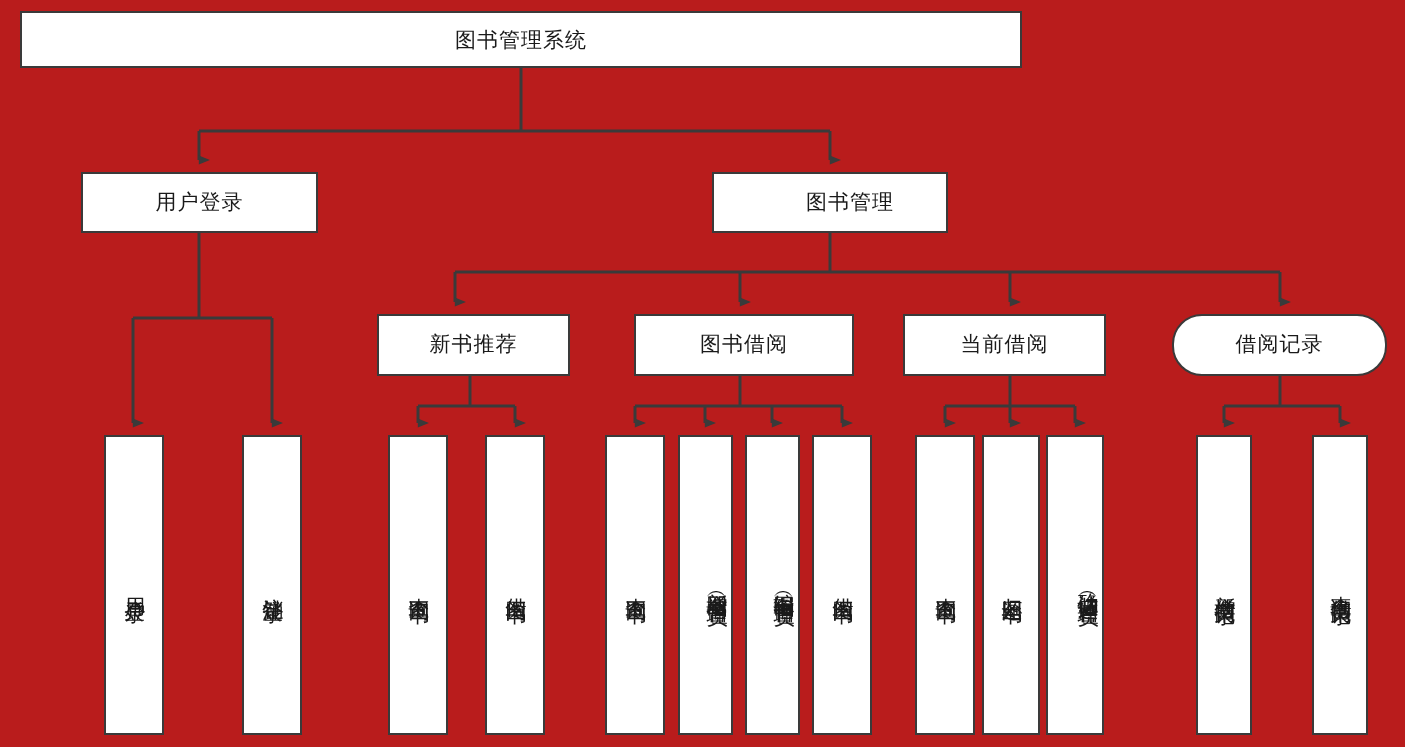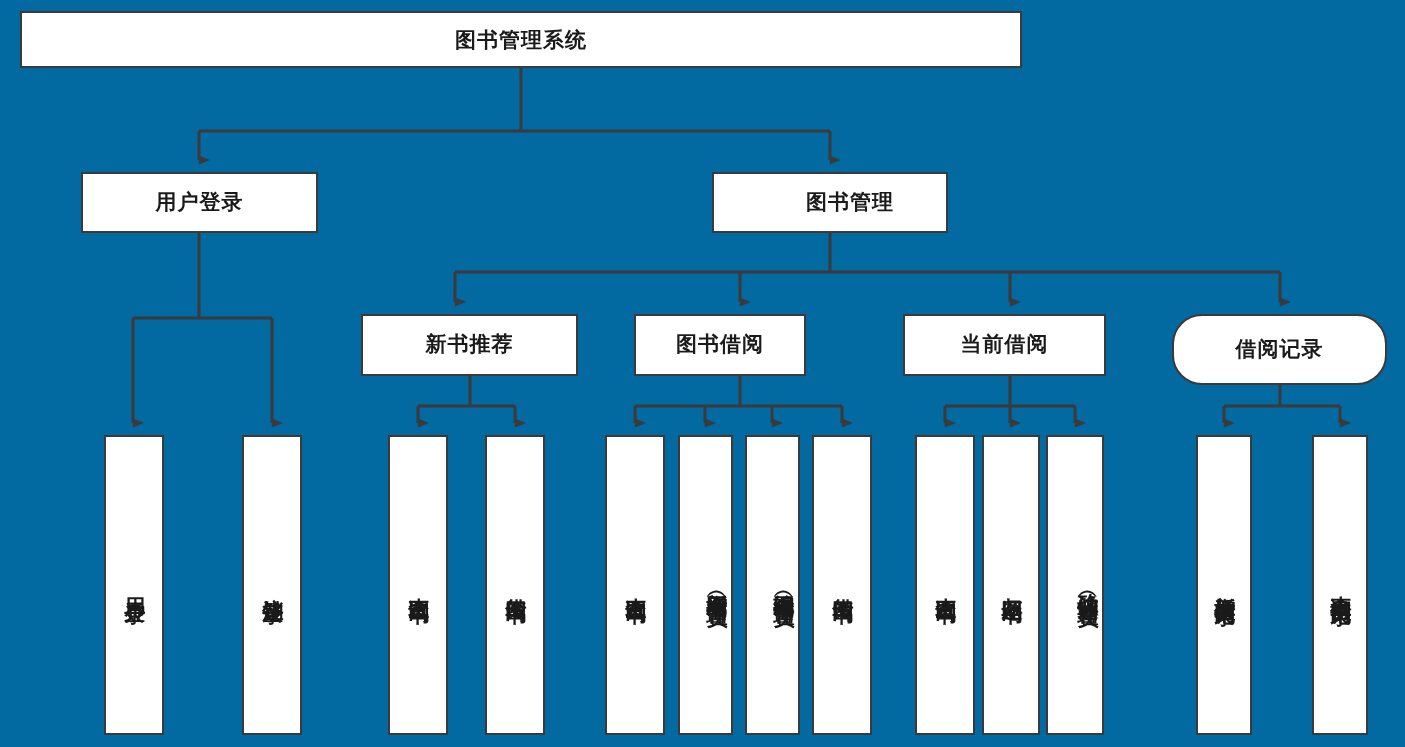"图书管理系统" #canvas { background: #0369a1 -> #b91c1c; font-weight: bold -> none }
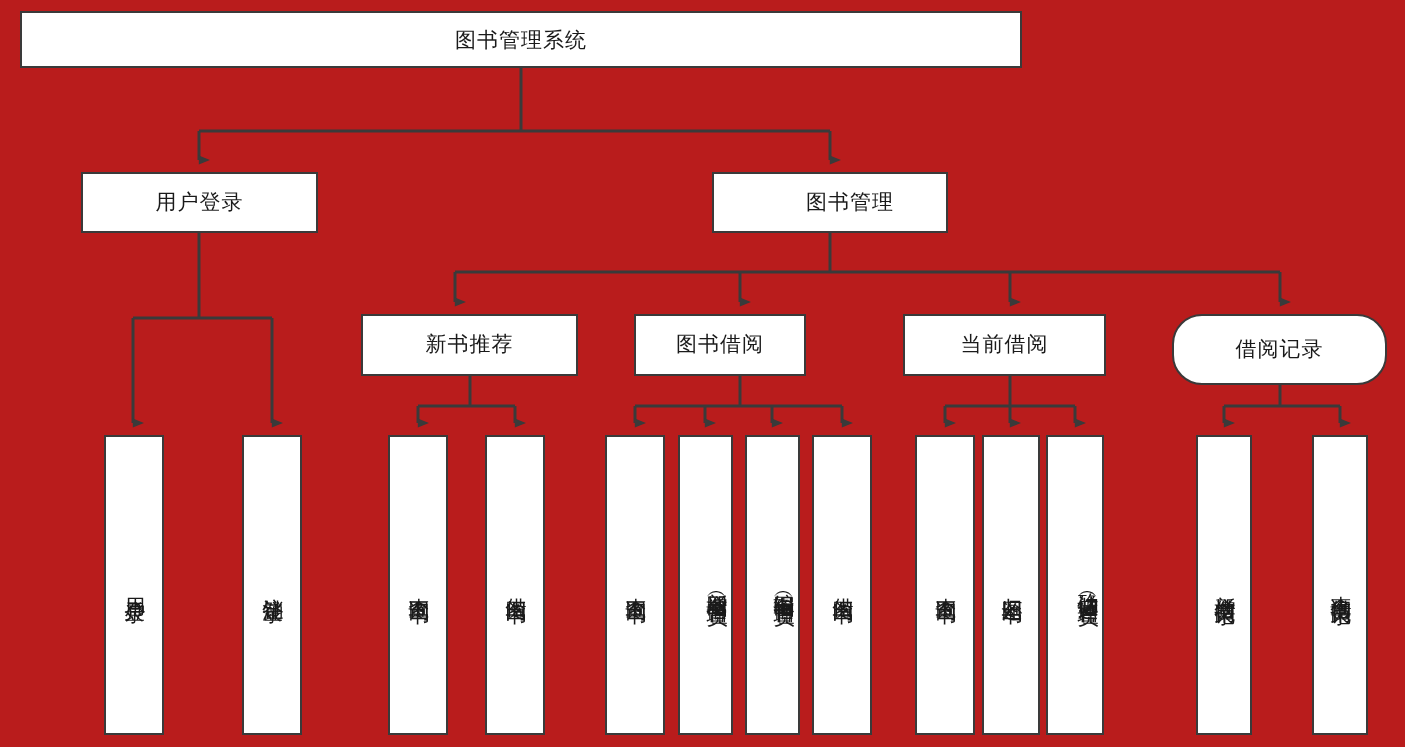"新书推荐" div.node { left: 361px -> 377px; width: 217px -> 193px }
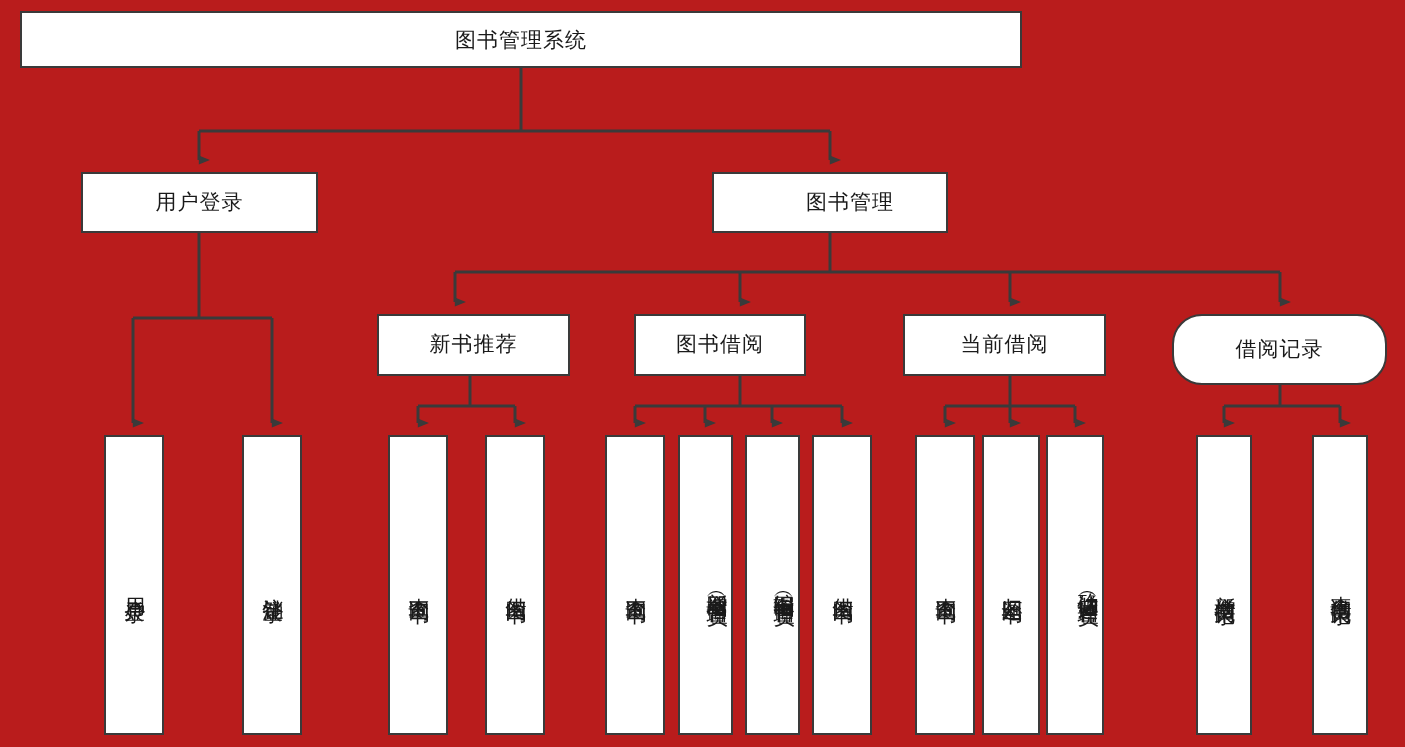"图书借阅" div.node { width: 172px -> 220px }
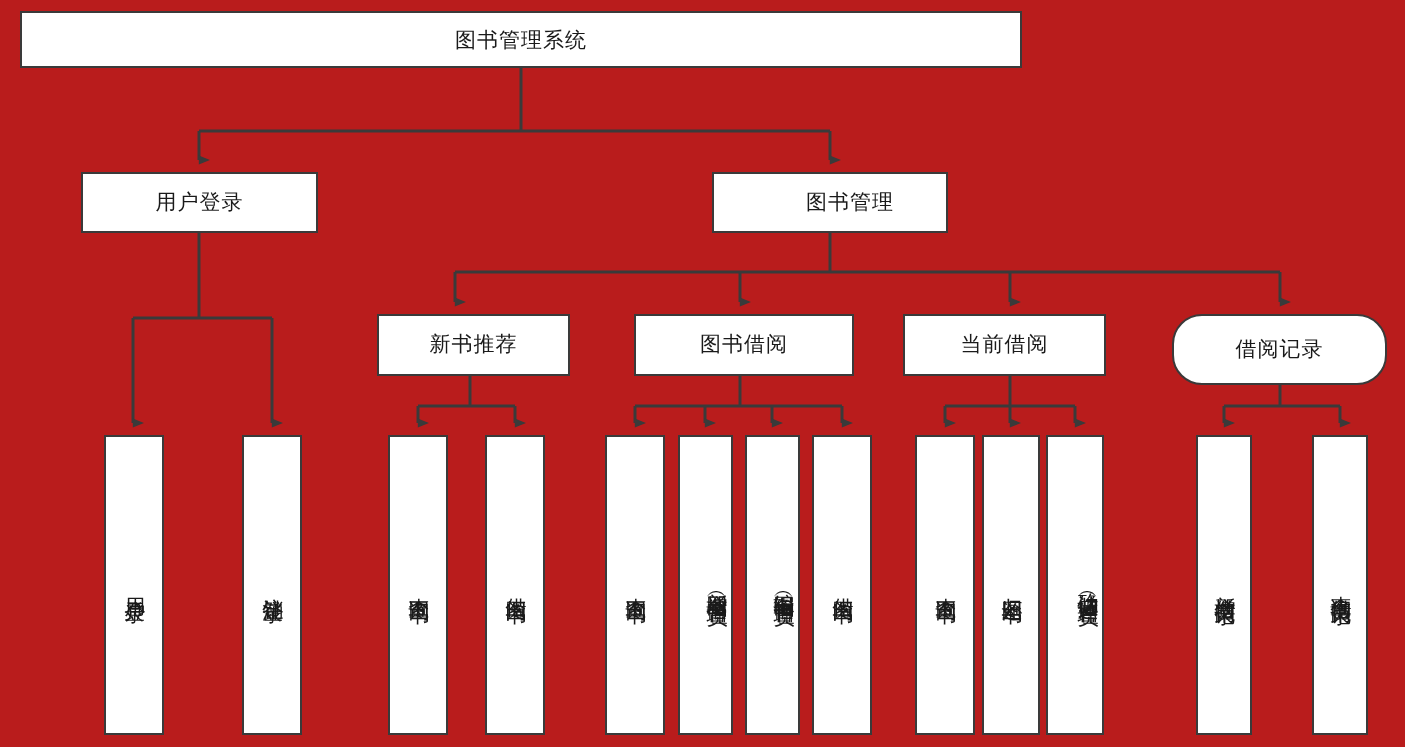"借阅记录" div.node { height: 71px -> 62px }
